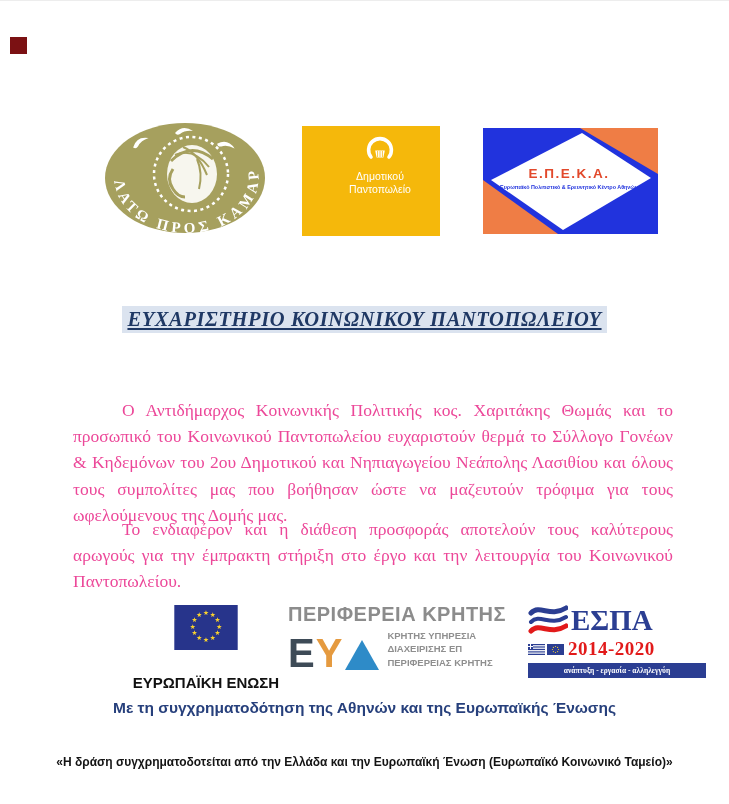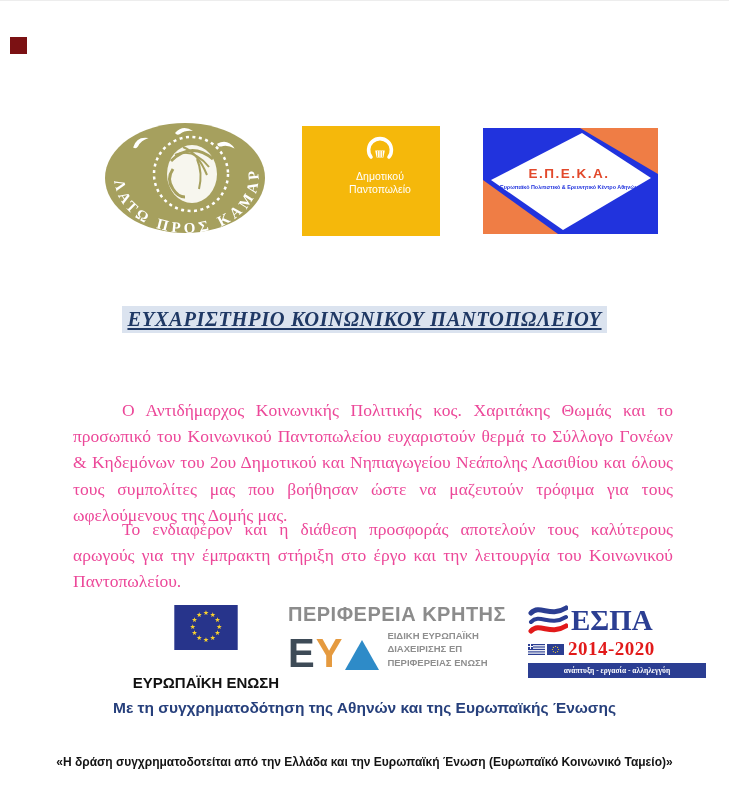"ΕΙΔΙΚΗ ΕΥΡΩΠΑΪΚΗ" div { text: ΕΙΔΙΚΗ ΕΥΡΩΠΑΪΚΗ -> ΚΡΗΤΗΣ ΥΠΗΡΕΣΙΑ }
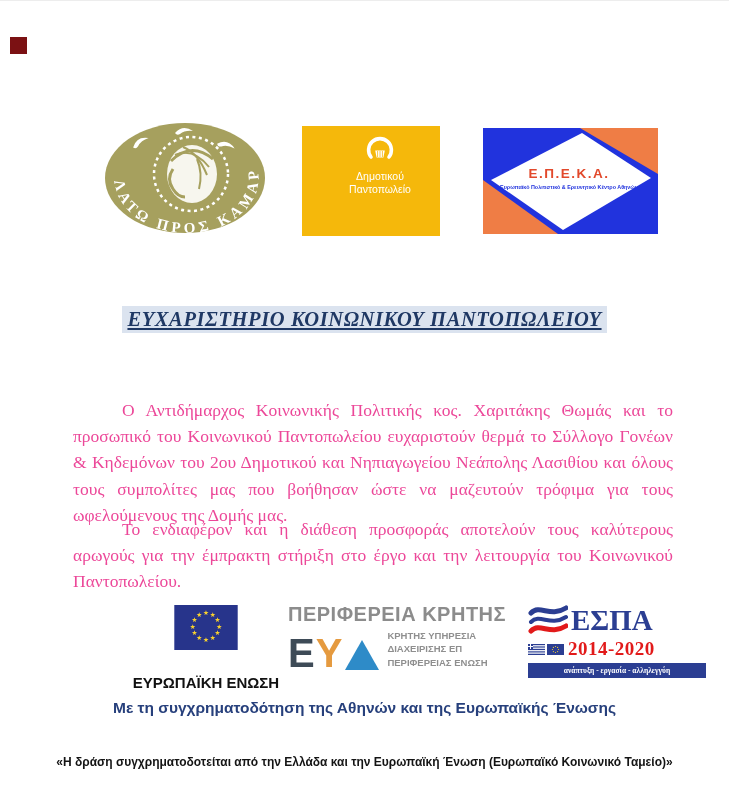"ΠΕΡΙΦΕΡΕΙΑΣ ΕΝΩΣΗ" div { text: ΕΝΩΣΗ -> ΚΡΗΤΗΣ }
